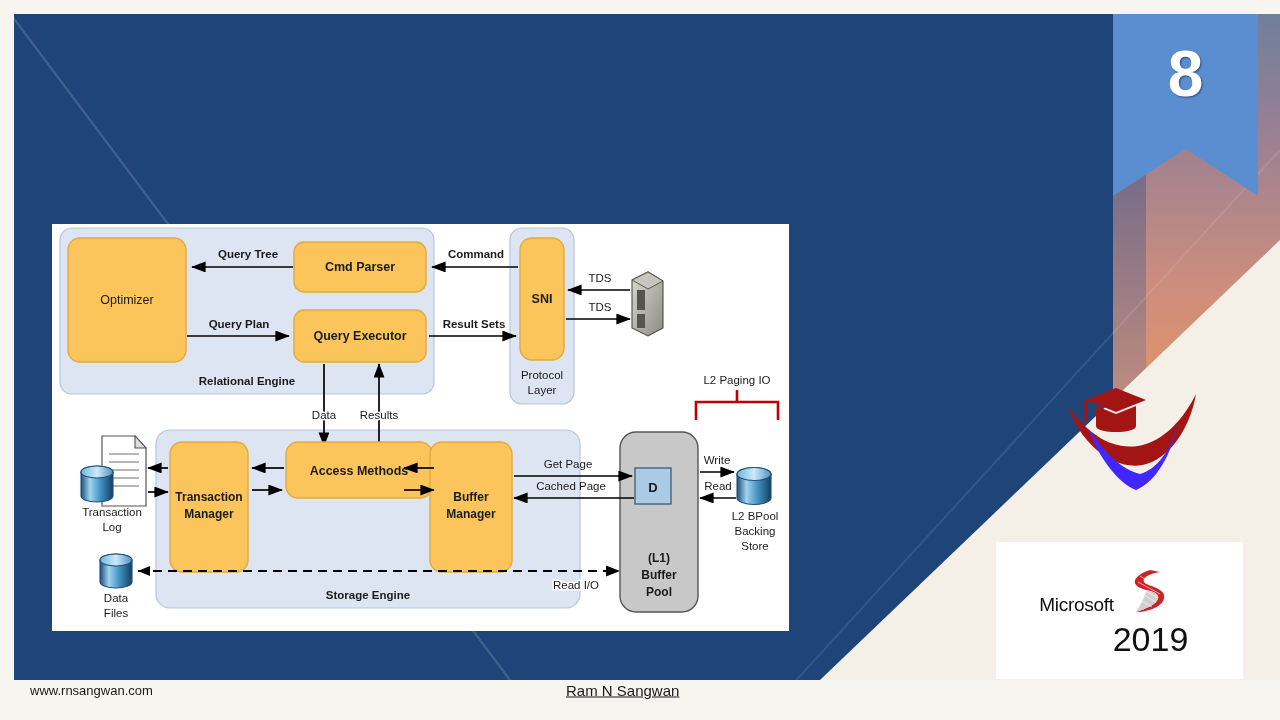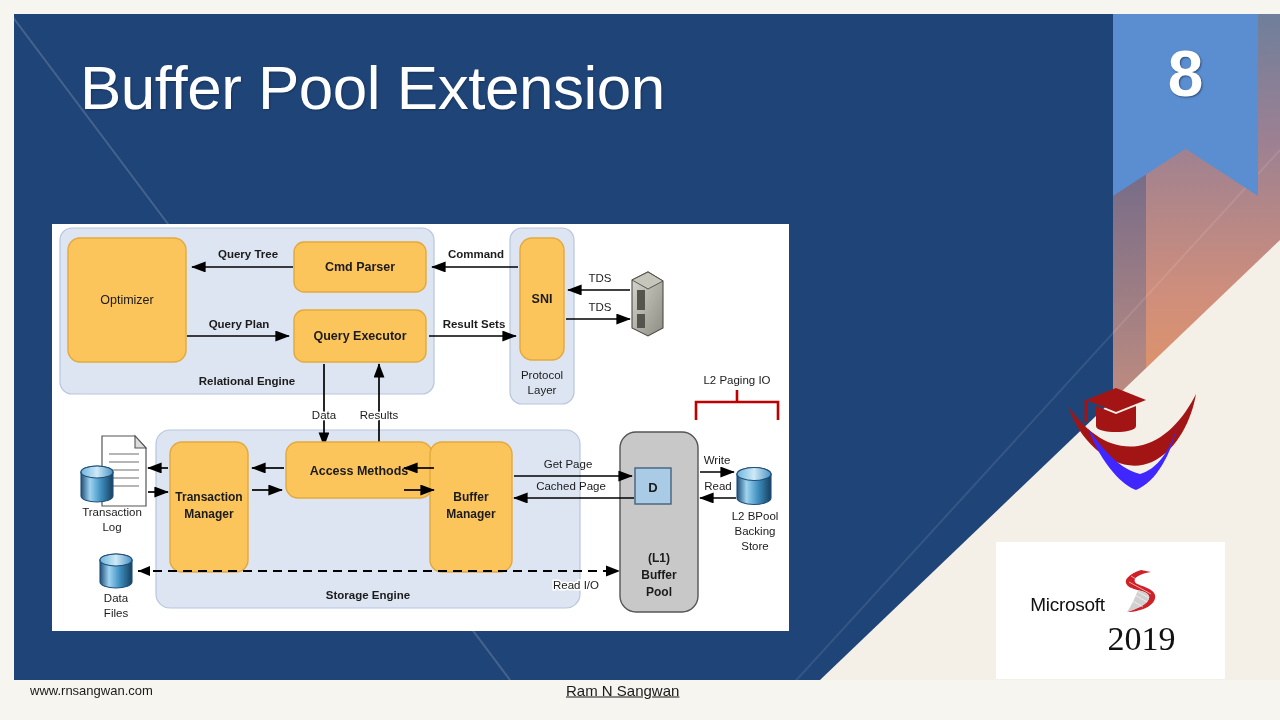"Buffer Pool Extension" div.slide-title { html: <div>Buffer Pool Extension</div> -> none }
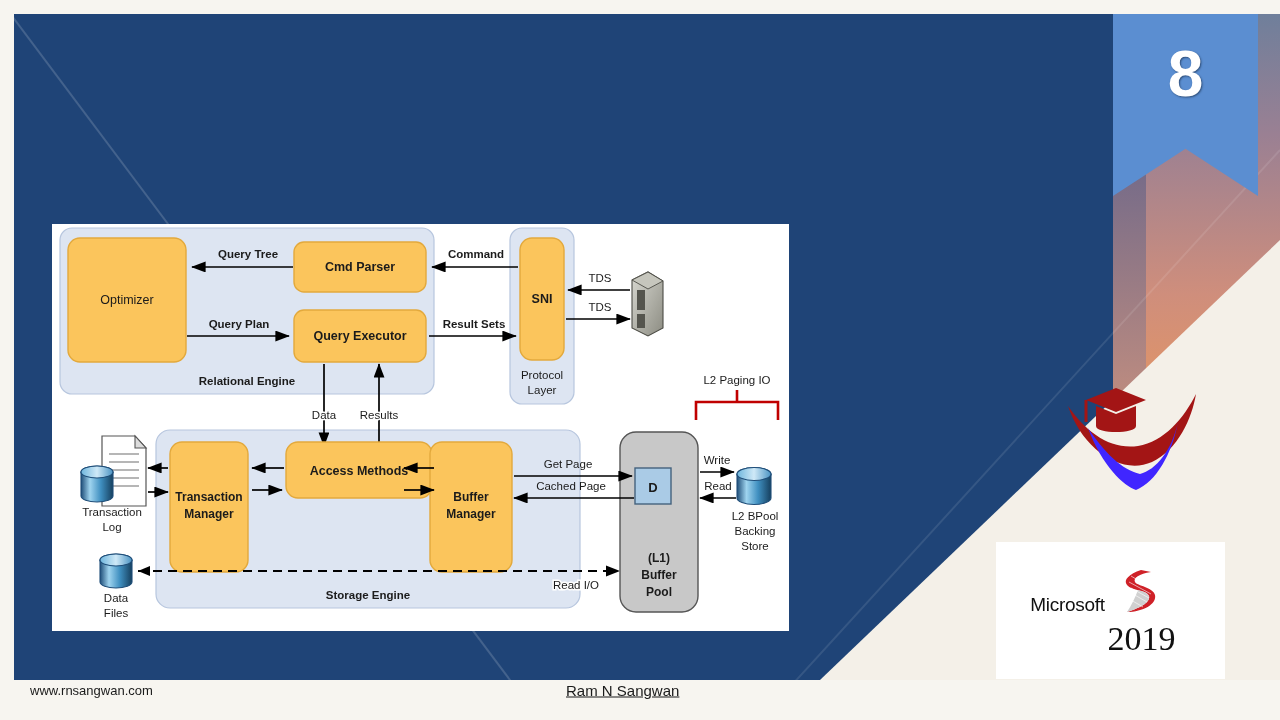"Microsoft" .sql-logo-box { width: 229px -> 247px }
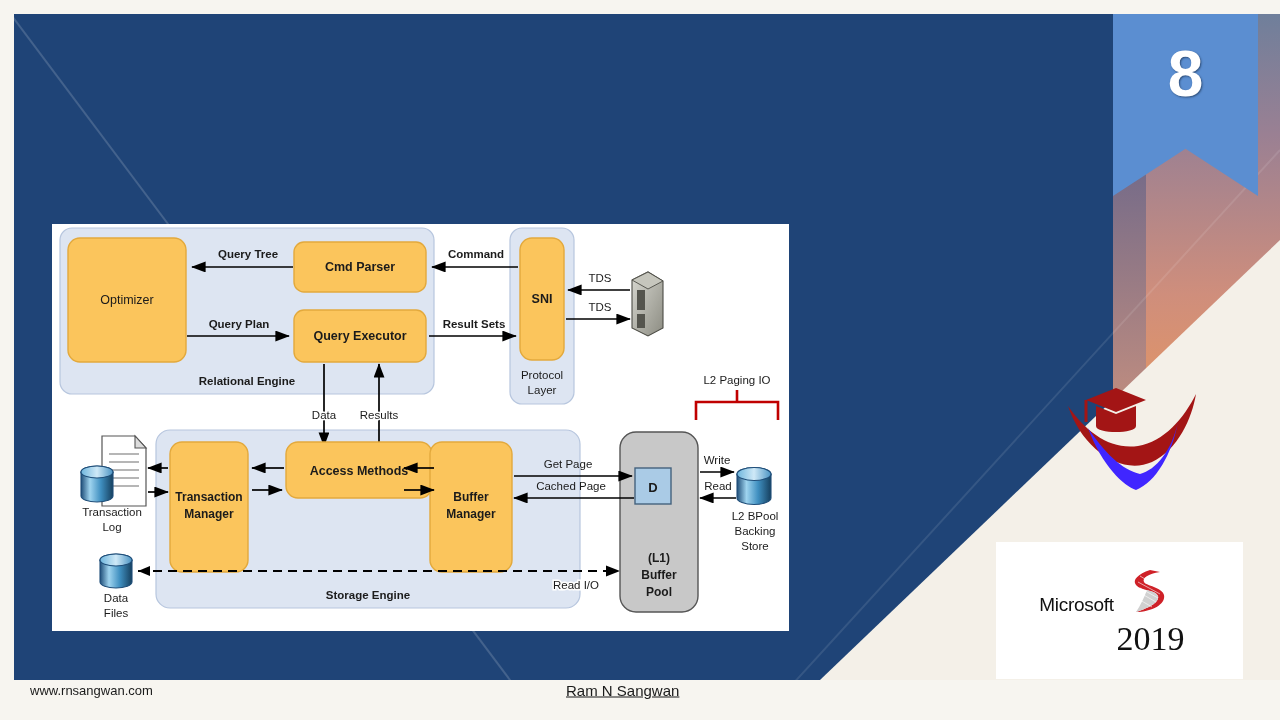"2019" .sql-year { font-family: Liberation Serif, serif -> Liberation Sans, sans-serif }
